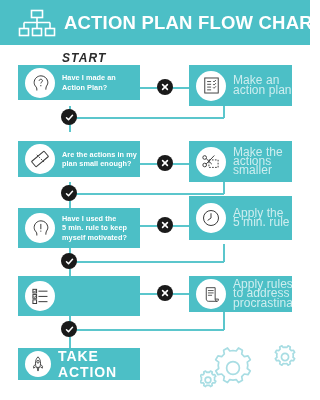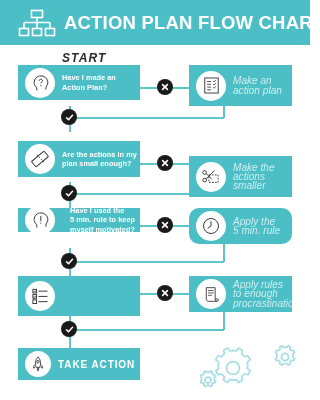"Make an" .a-text { font-size: 10px -> 12px; font-style: italic -> none }
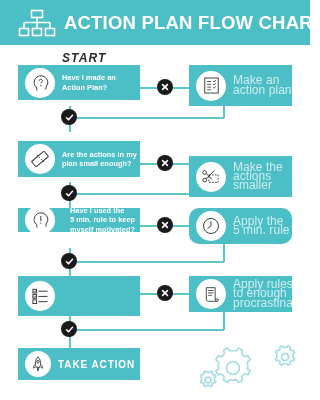"Make the" div.box { margin-top: 15px -> none }
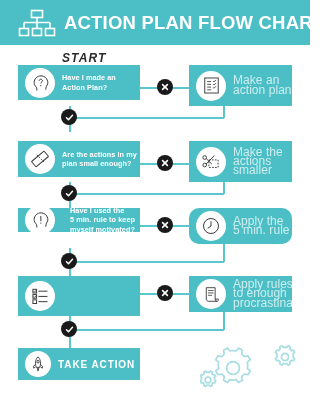"Have I used the" div.box { gap: 8px -> none; height: 24px -> 40px }
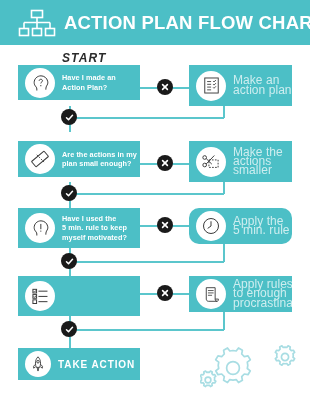"Apply the" div.box { border-radius: 10px -> none; height: 36px -> 44px; top: 208px -> 196px }
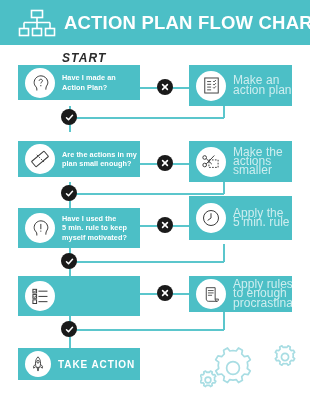"Apply rules" div.a-text { text: enough -> address }
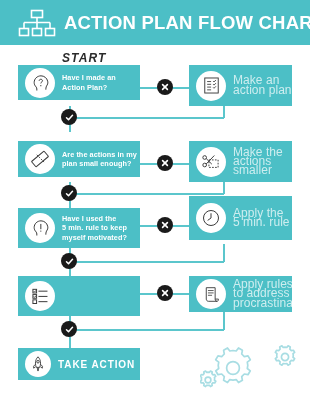"TAKE ACTION" .final-text { font-size: 10px -> 14px }
